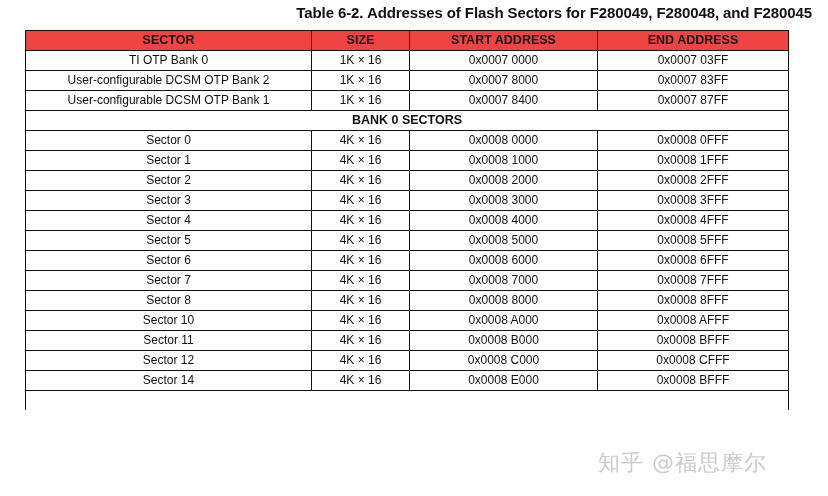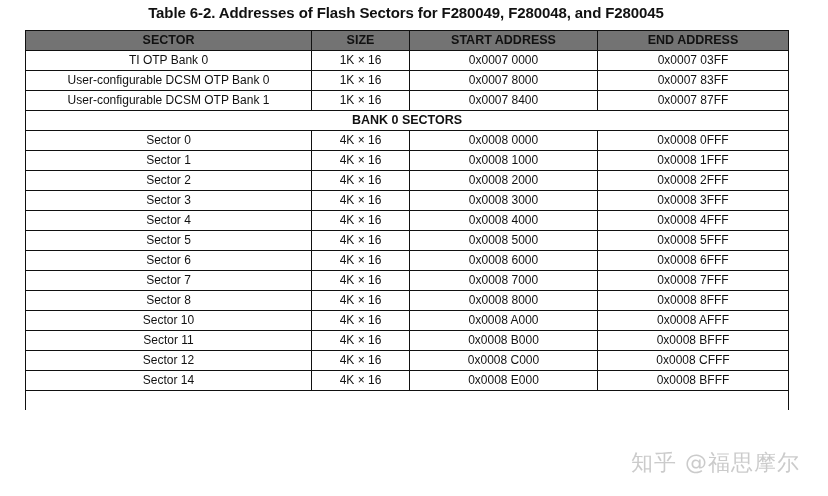"Table 6-2. Addresses of Flash" .title { text-align: center -> right }
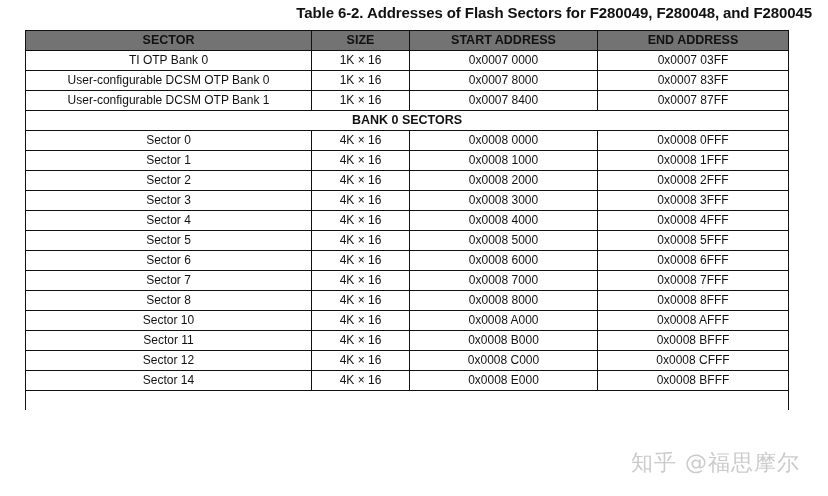"SECTOR" table.flash thead th { background: #737373 -> #ef4444 }
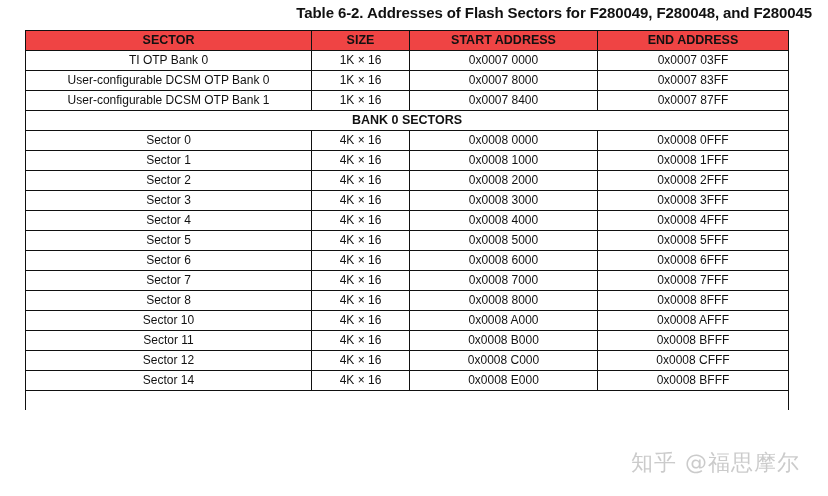"User-configurable DCSM OTP Bank 0" td { text: 0 -> 2 }
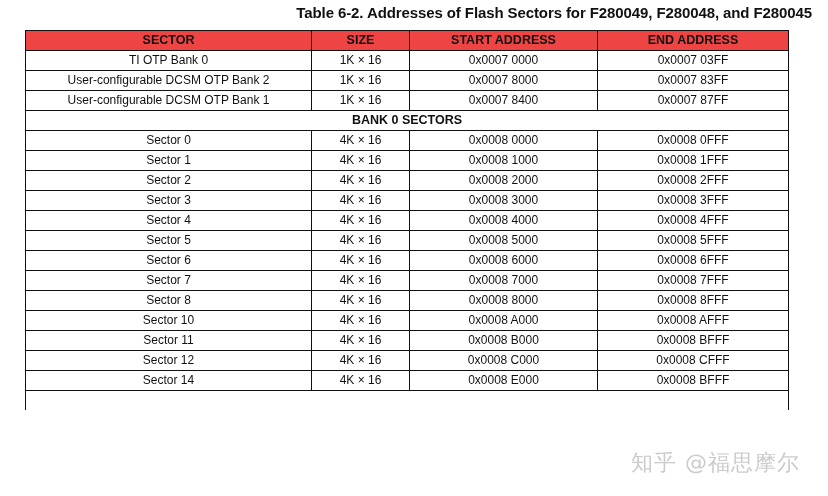"知乎 @福思摩尔" .watermark { margin-left: 33px -> none }
